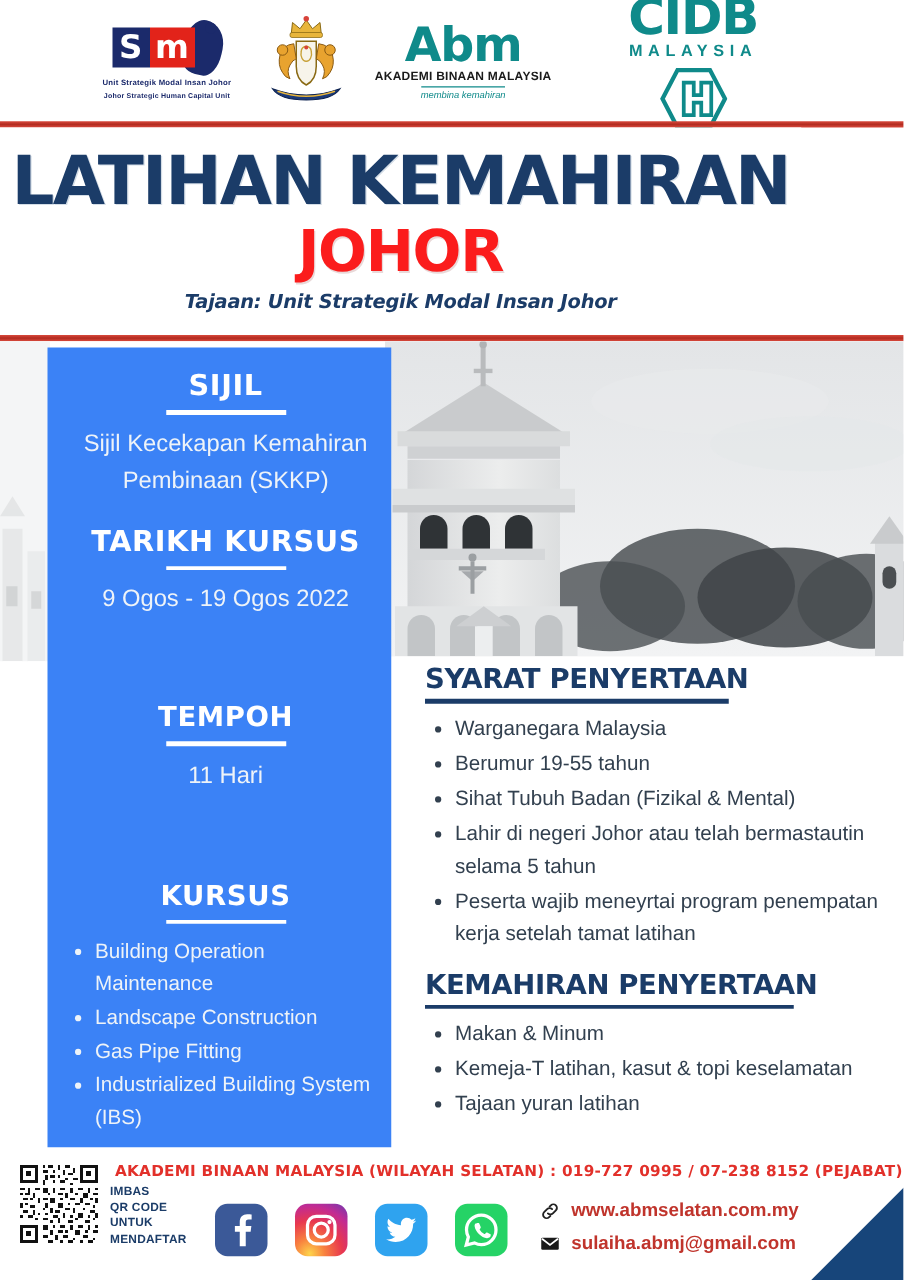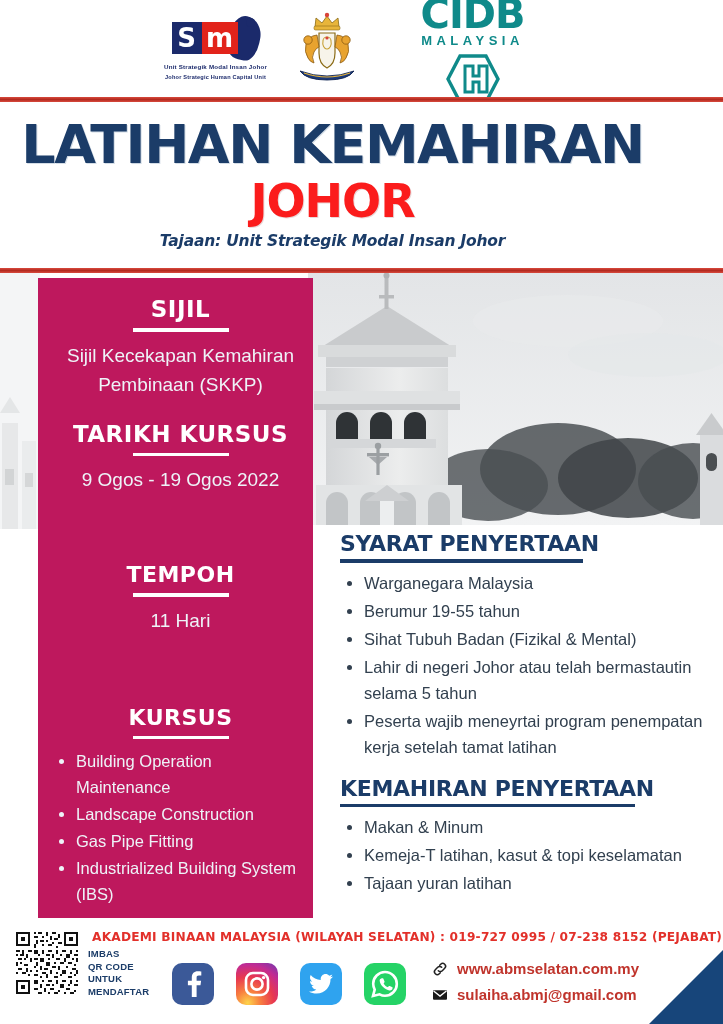"Abm" div.logo { html: none -> <div> <div>Abm</div> <div>AKADEMI BINAAN MALAYSIA</div> <div>membina kemahiran</div> </div> }
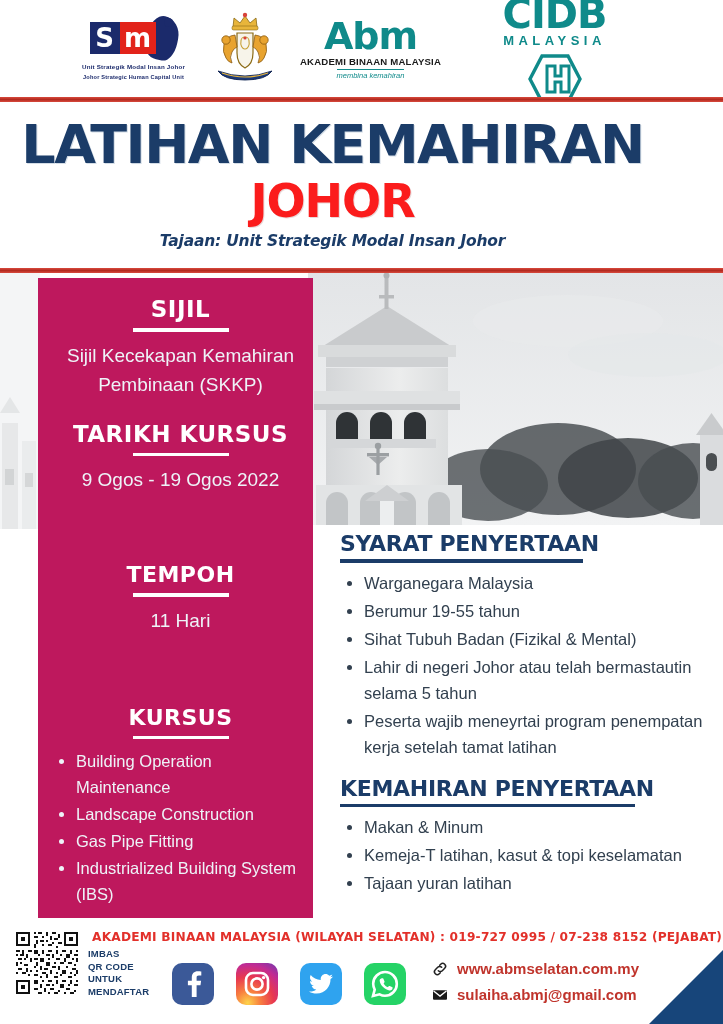"LATIHAN KEMAHIRAN" .title-block { left: 12px -> 0 }
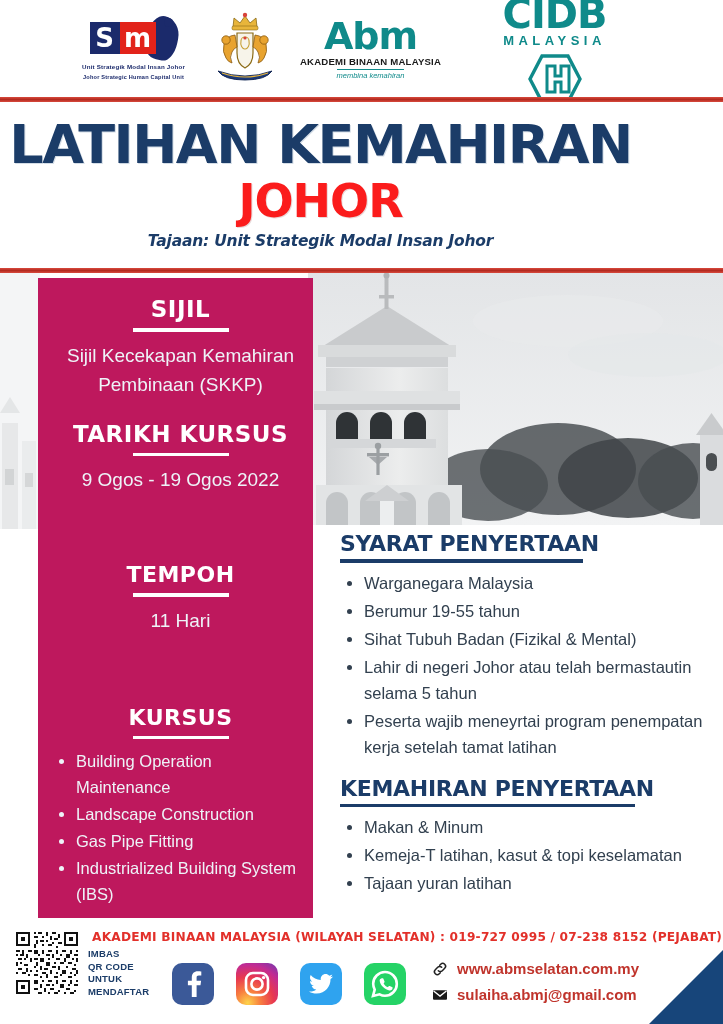"SIJIL" .panel { background: #be185d -> #3b82f6 }
